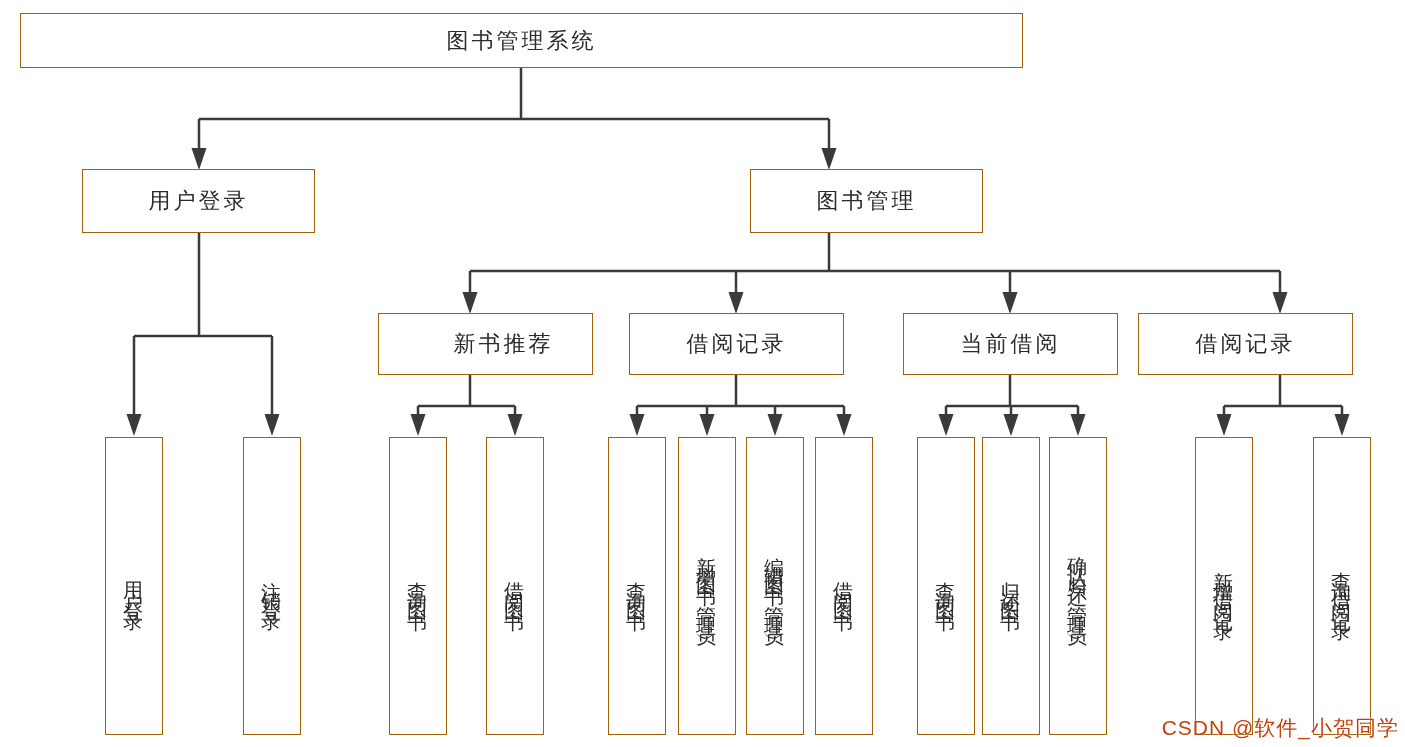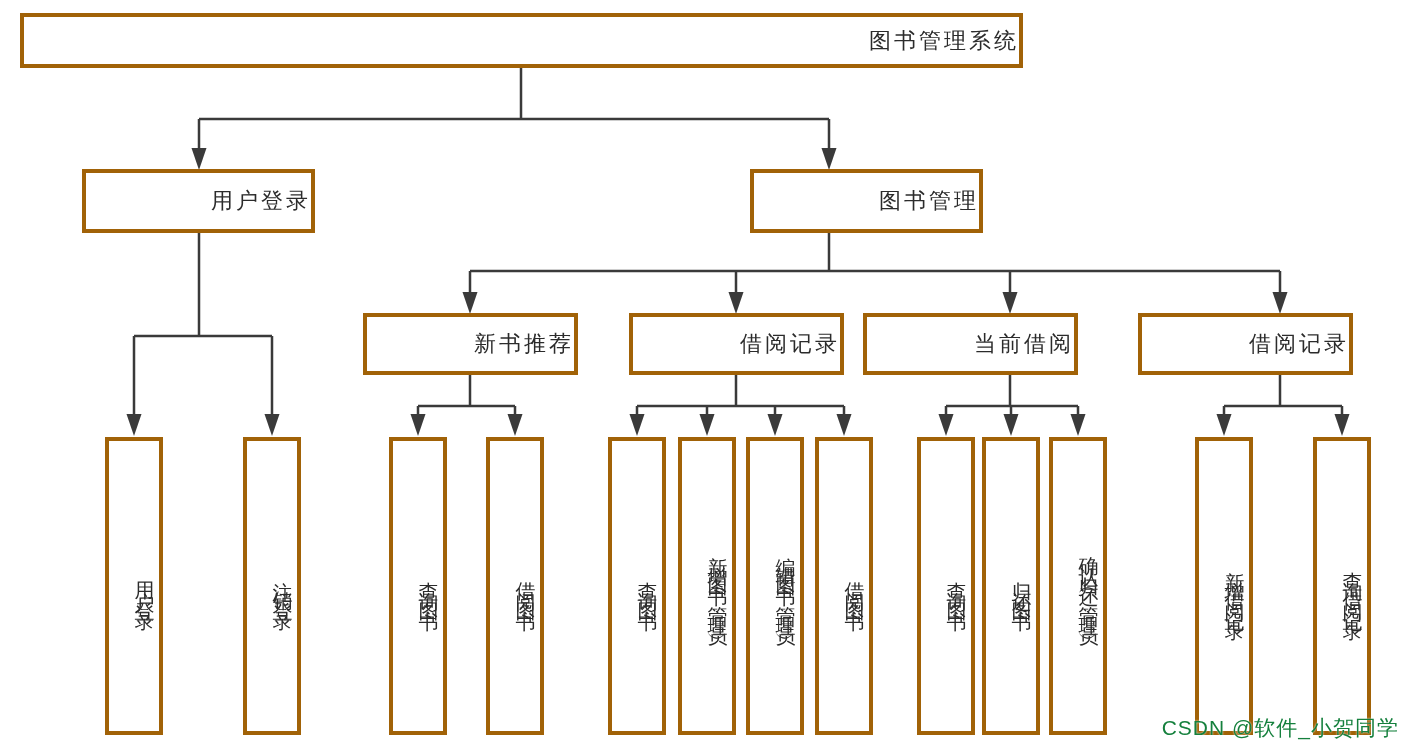"图书管理系统" .node { border: 4px solid #a16207 -> 1px solid #a16207; justify-content: flex-end -> center }
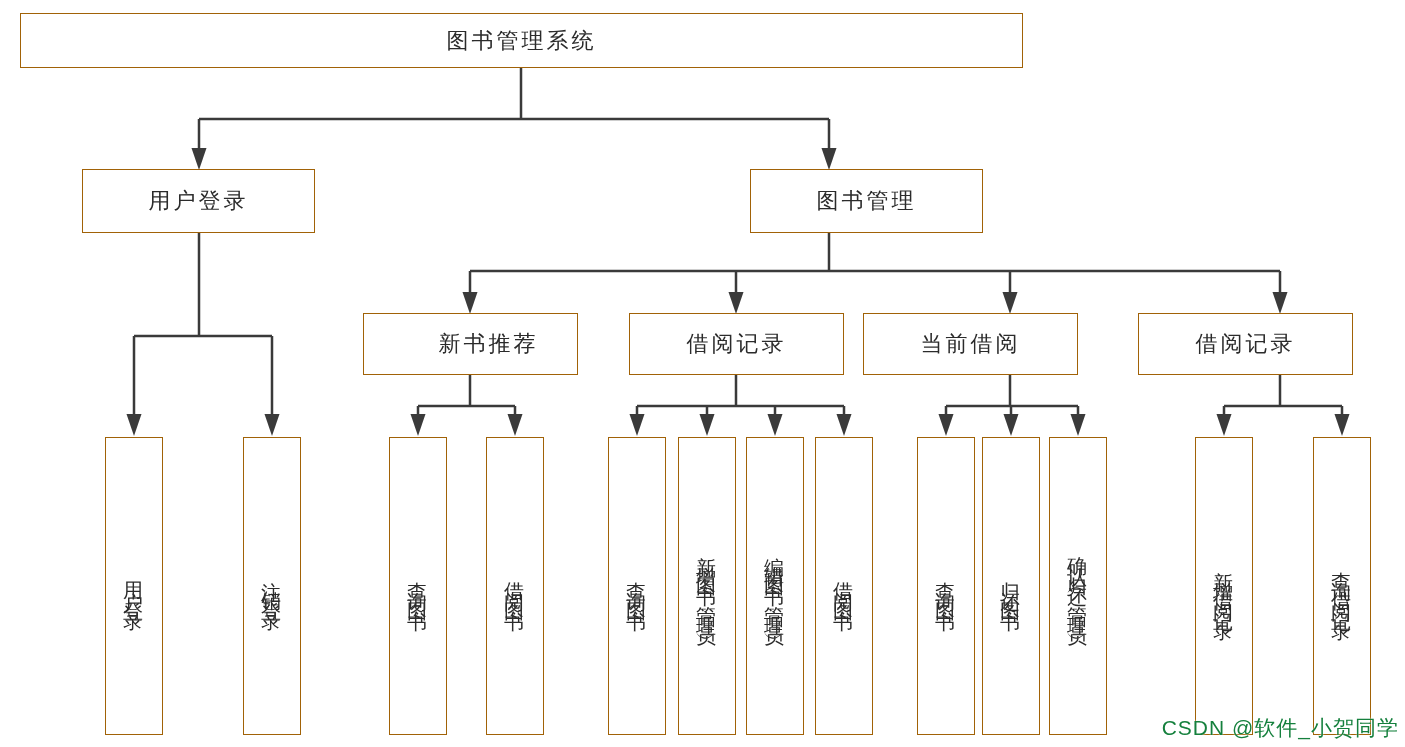"新书推荐" #n-rec { left: 363px -> 378px }
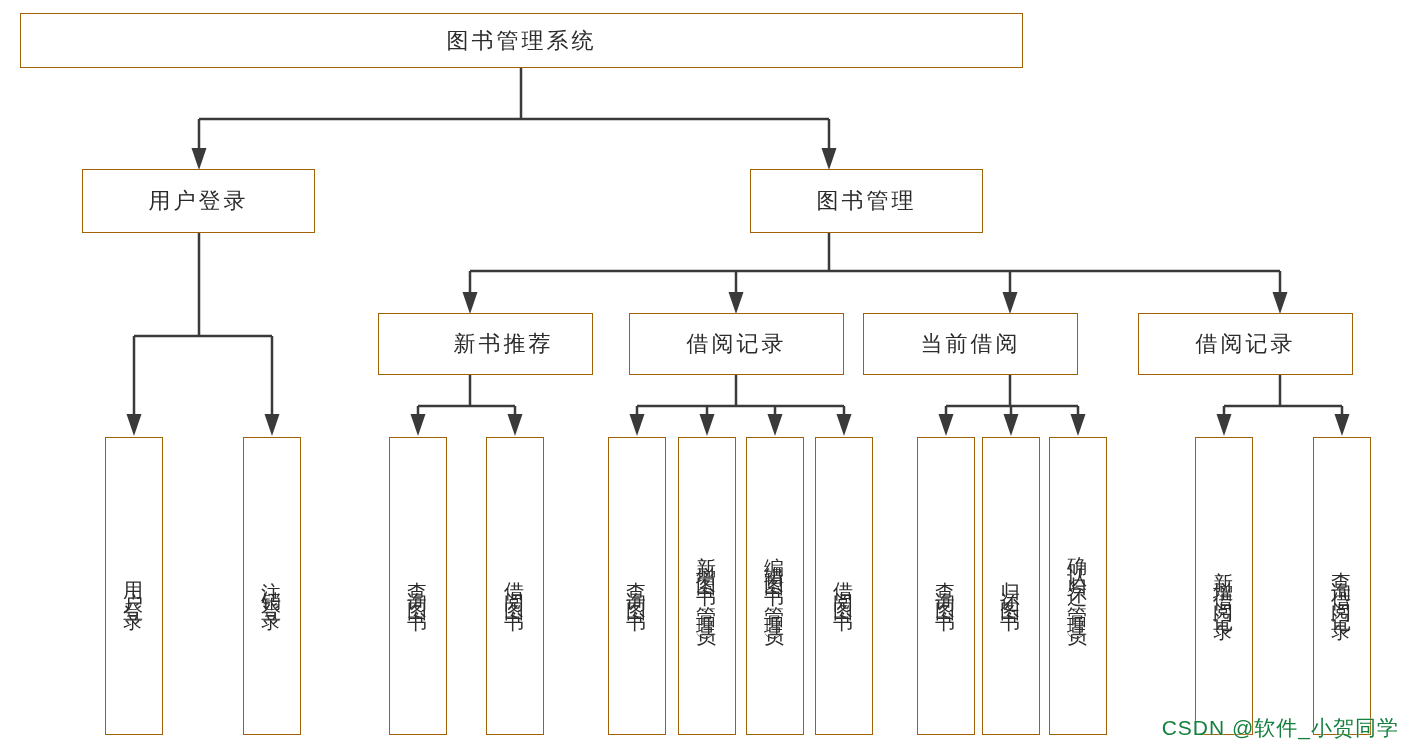"当前借阅" #n-cur { left: 863px -> 903px }
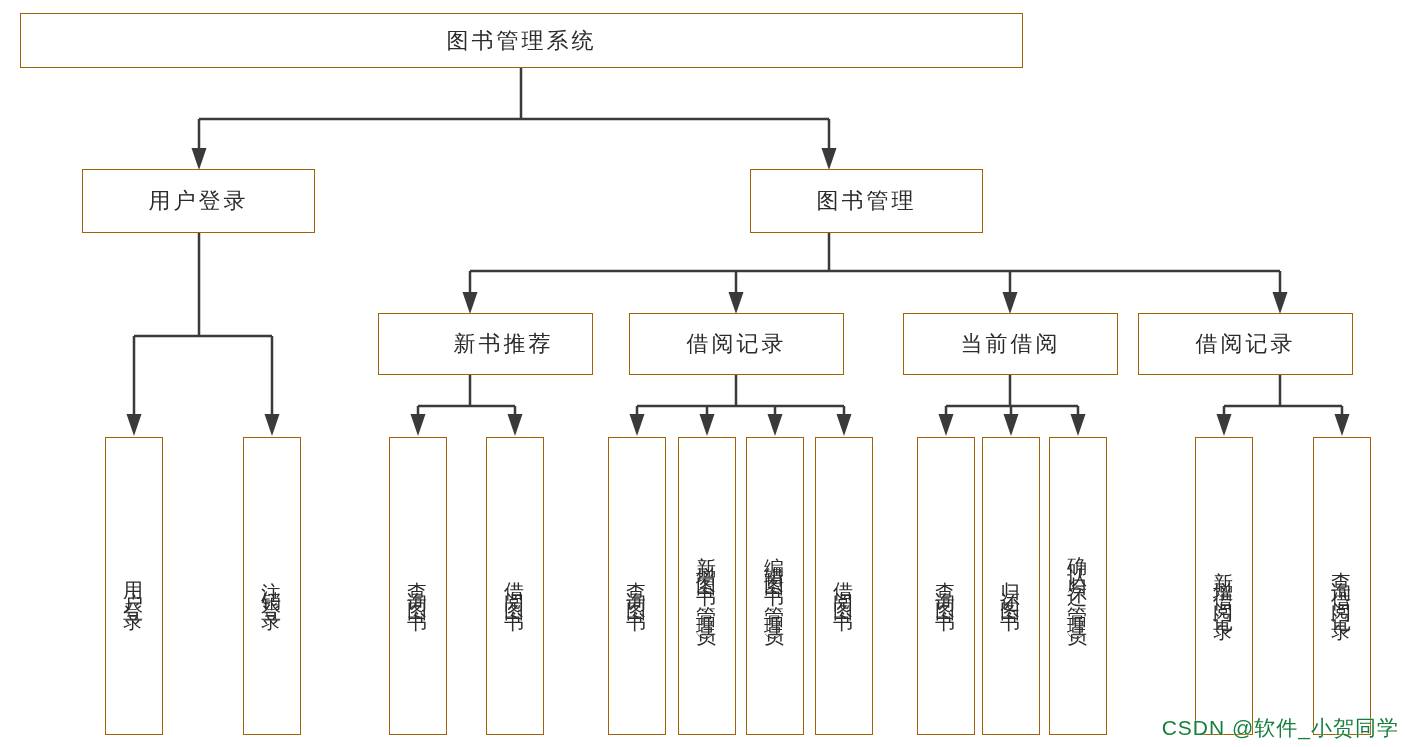"CSDN @软件_小贺同学" .watermark { color: #15803d -> #c2410c }
